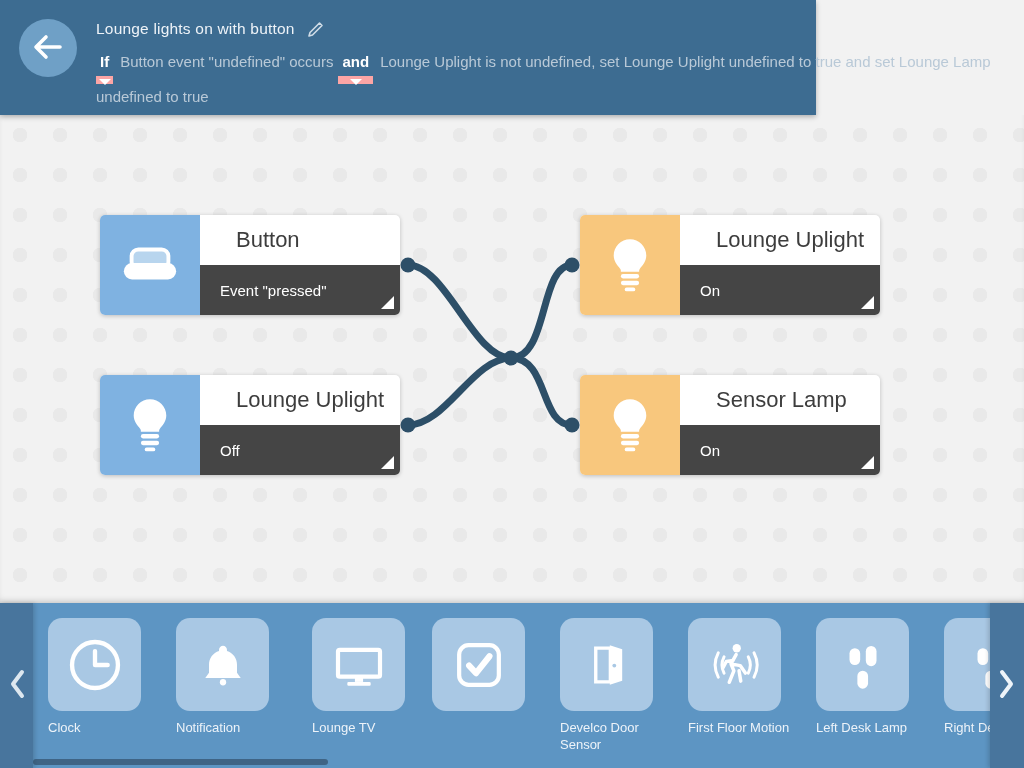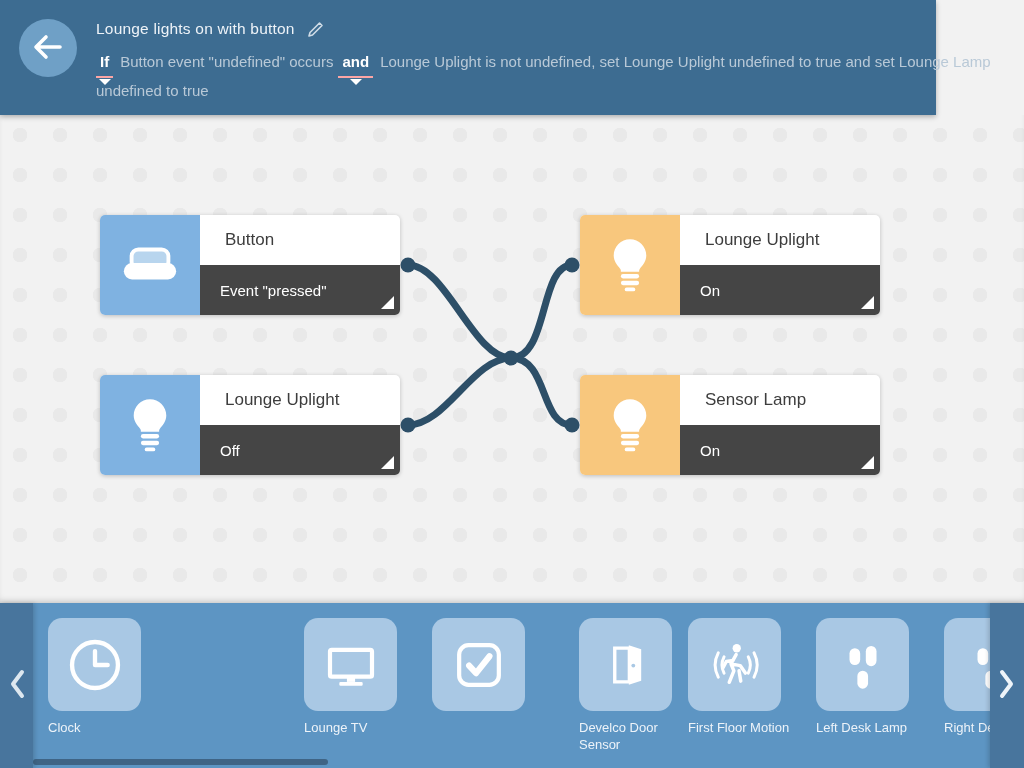"Lounge lights on with button" .header { width: 936px -> 816px }
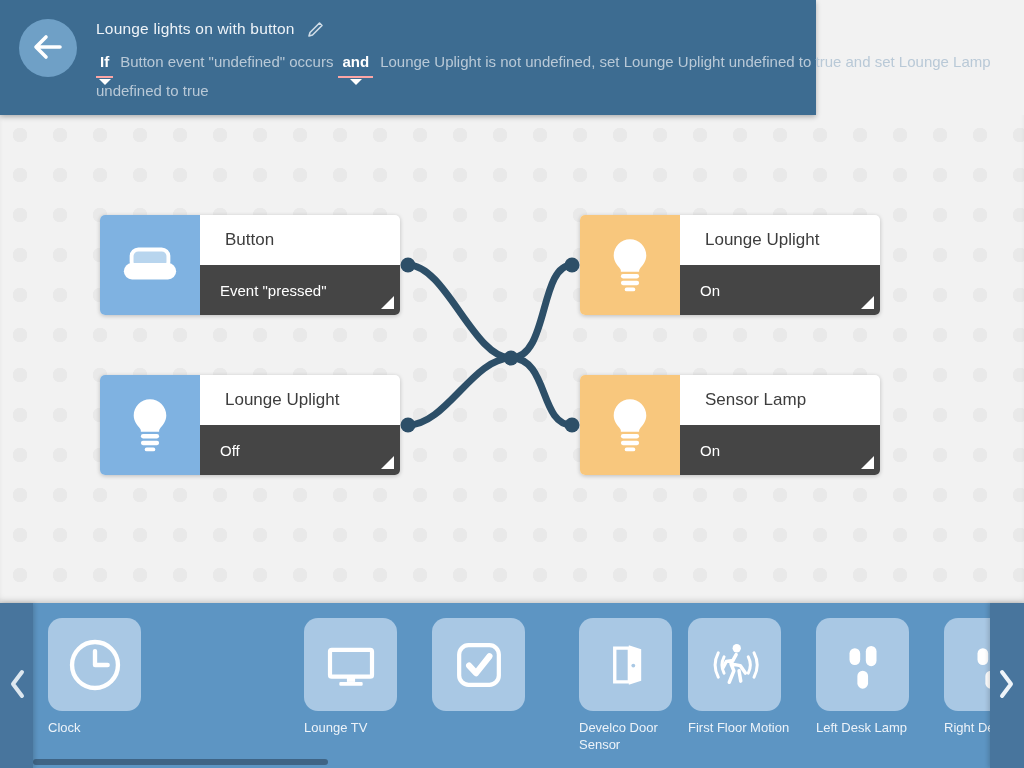"If" .rule-kw { border-bottom: 2px solid #fca5a5 -> 8px solid #fca5a5 }
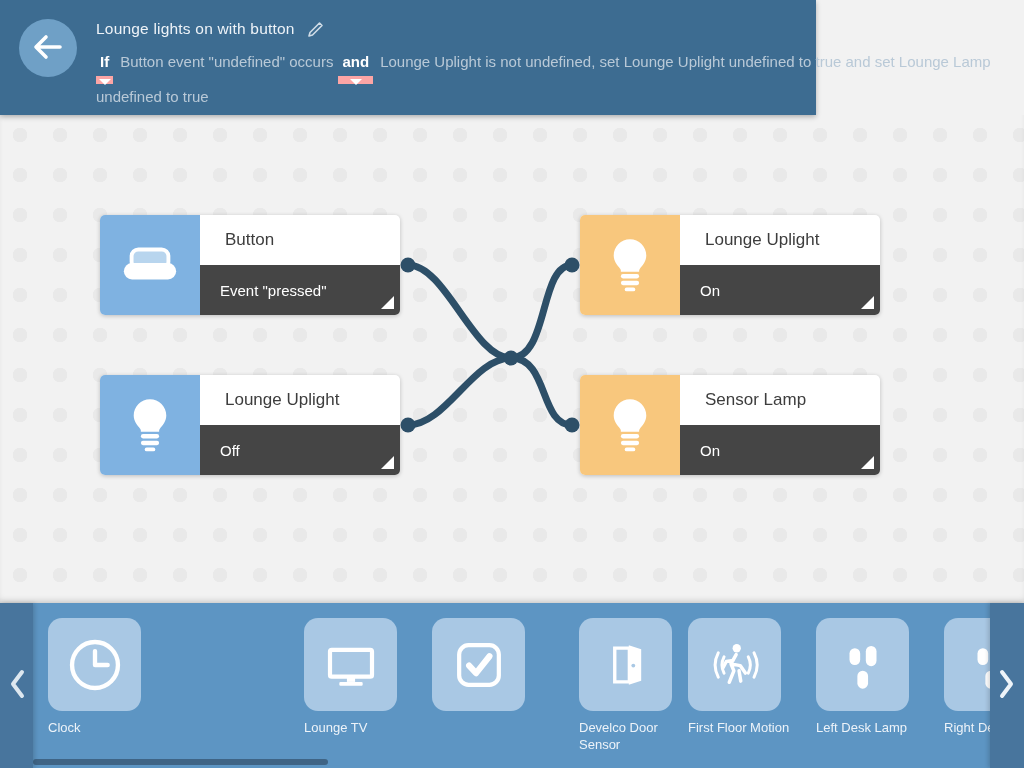"Button" .node-title { font-size: 17px -> 22px; padding-left: 25px -> 36px }
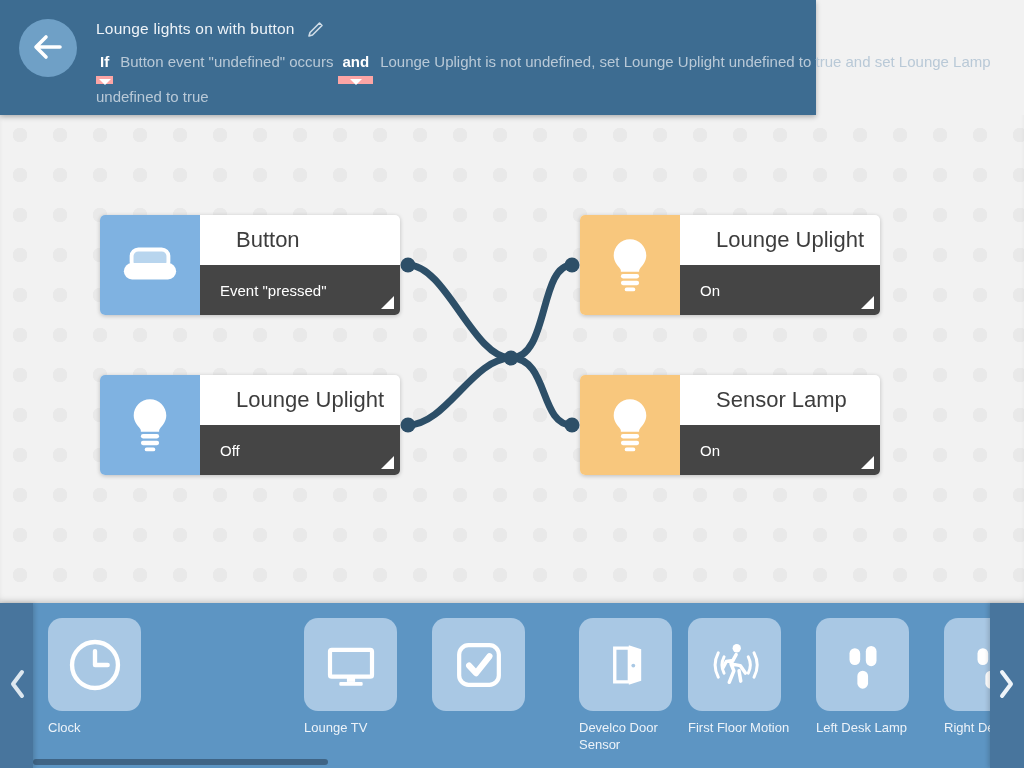"Notification" div.pal-item { html: none -> <div> <div> <svg> <path></path> <circle></circle> </svg> </div> <div>Notification</div> </div> }
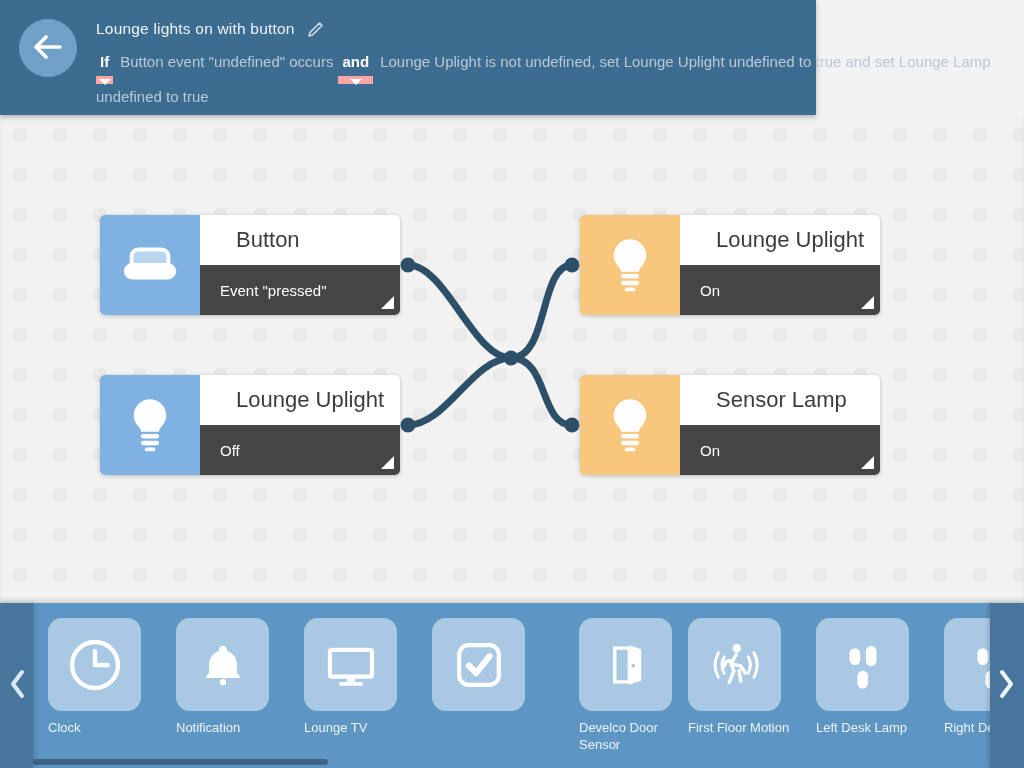"Lounge TV" div.pal-item { left: 304px -> 312px }
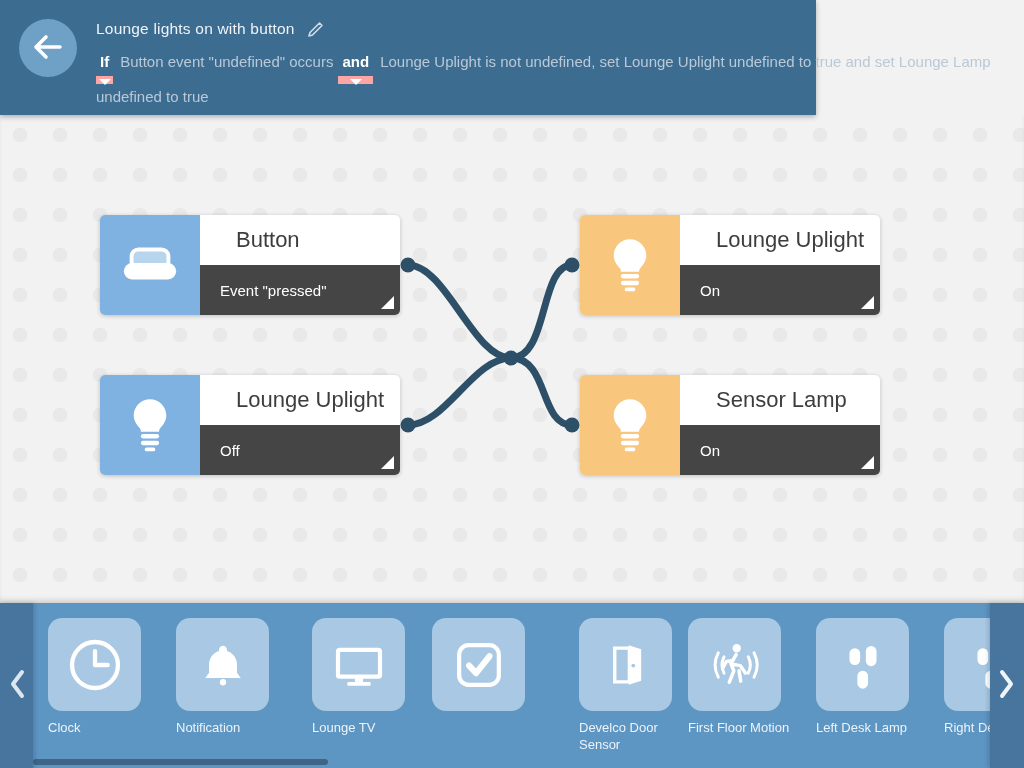"Develco Door Sensor" div.pal-item { margin-left: 19px -> none }
